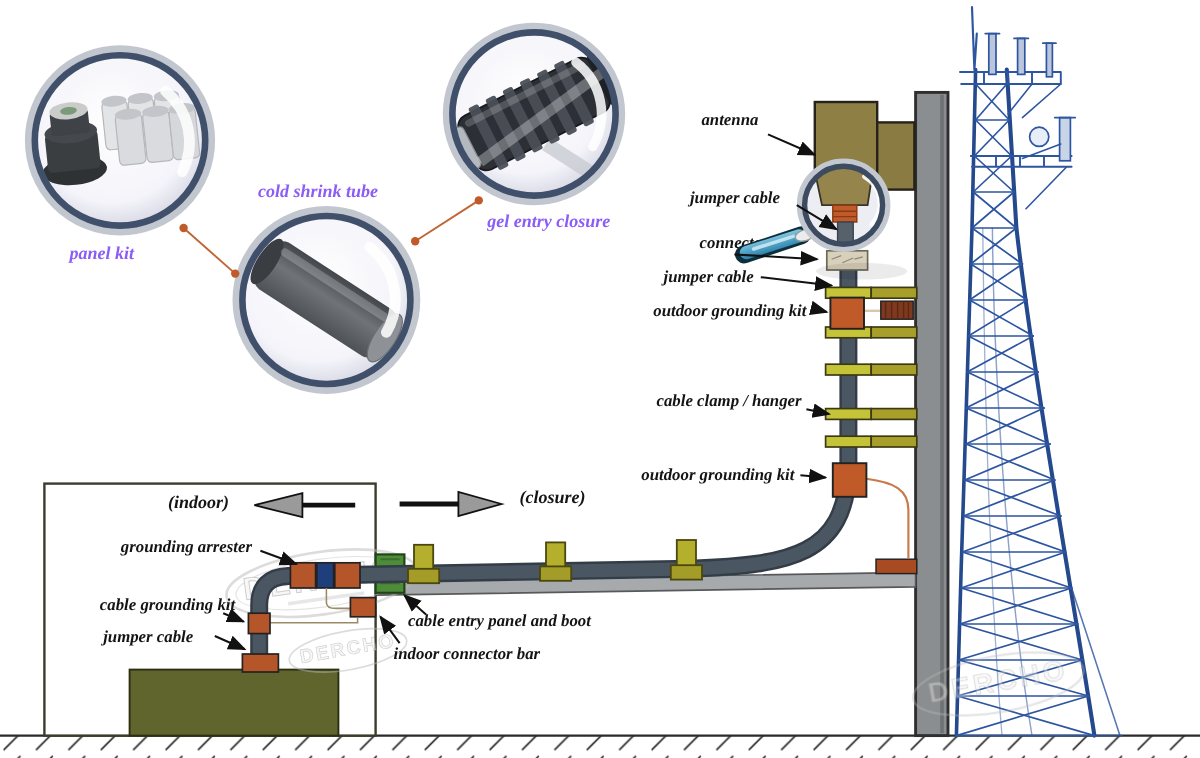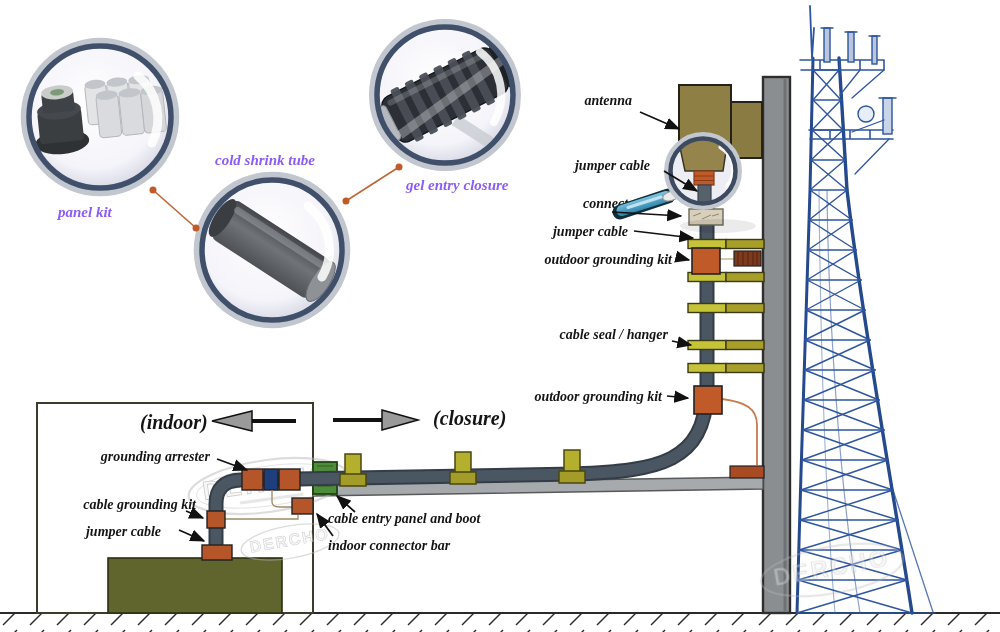"cable seal / hanger" div.lbl { text: seal -> clamp }
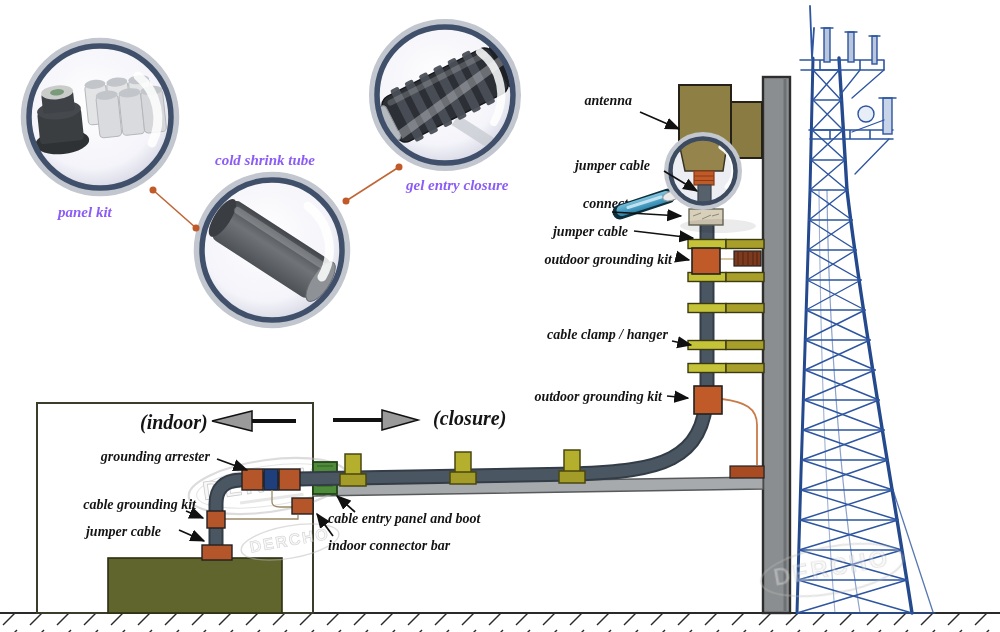"(indoor)" .lbl.zone { font-size: 20px -> 15px }
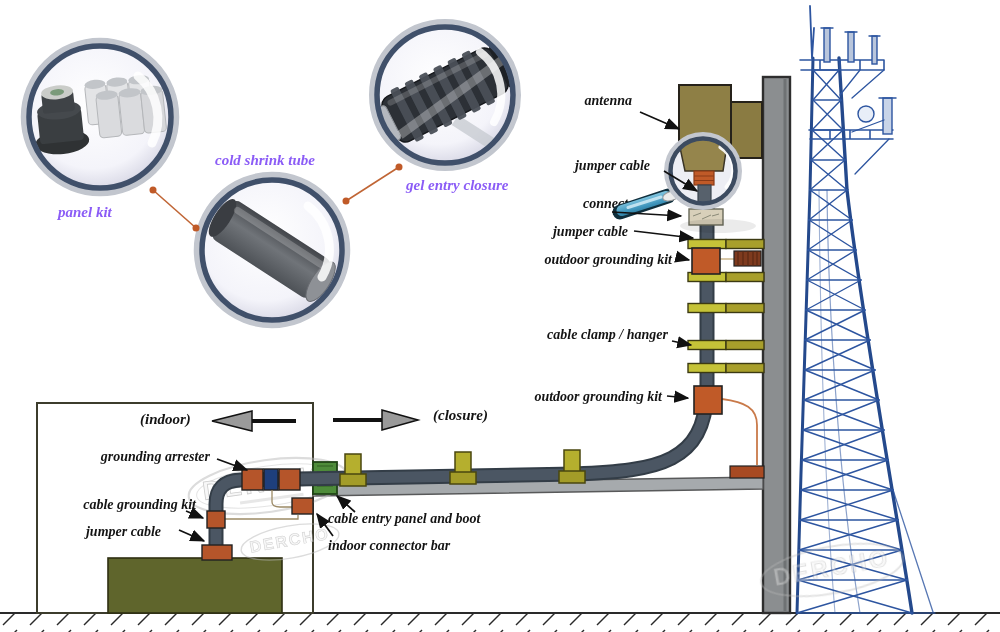"cable entry panel and boot" div.lbl { left: 328px -> 340px }
